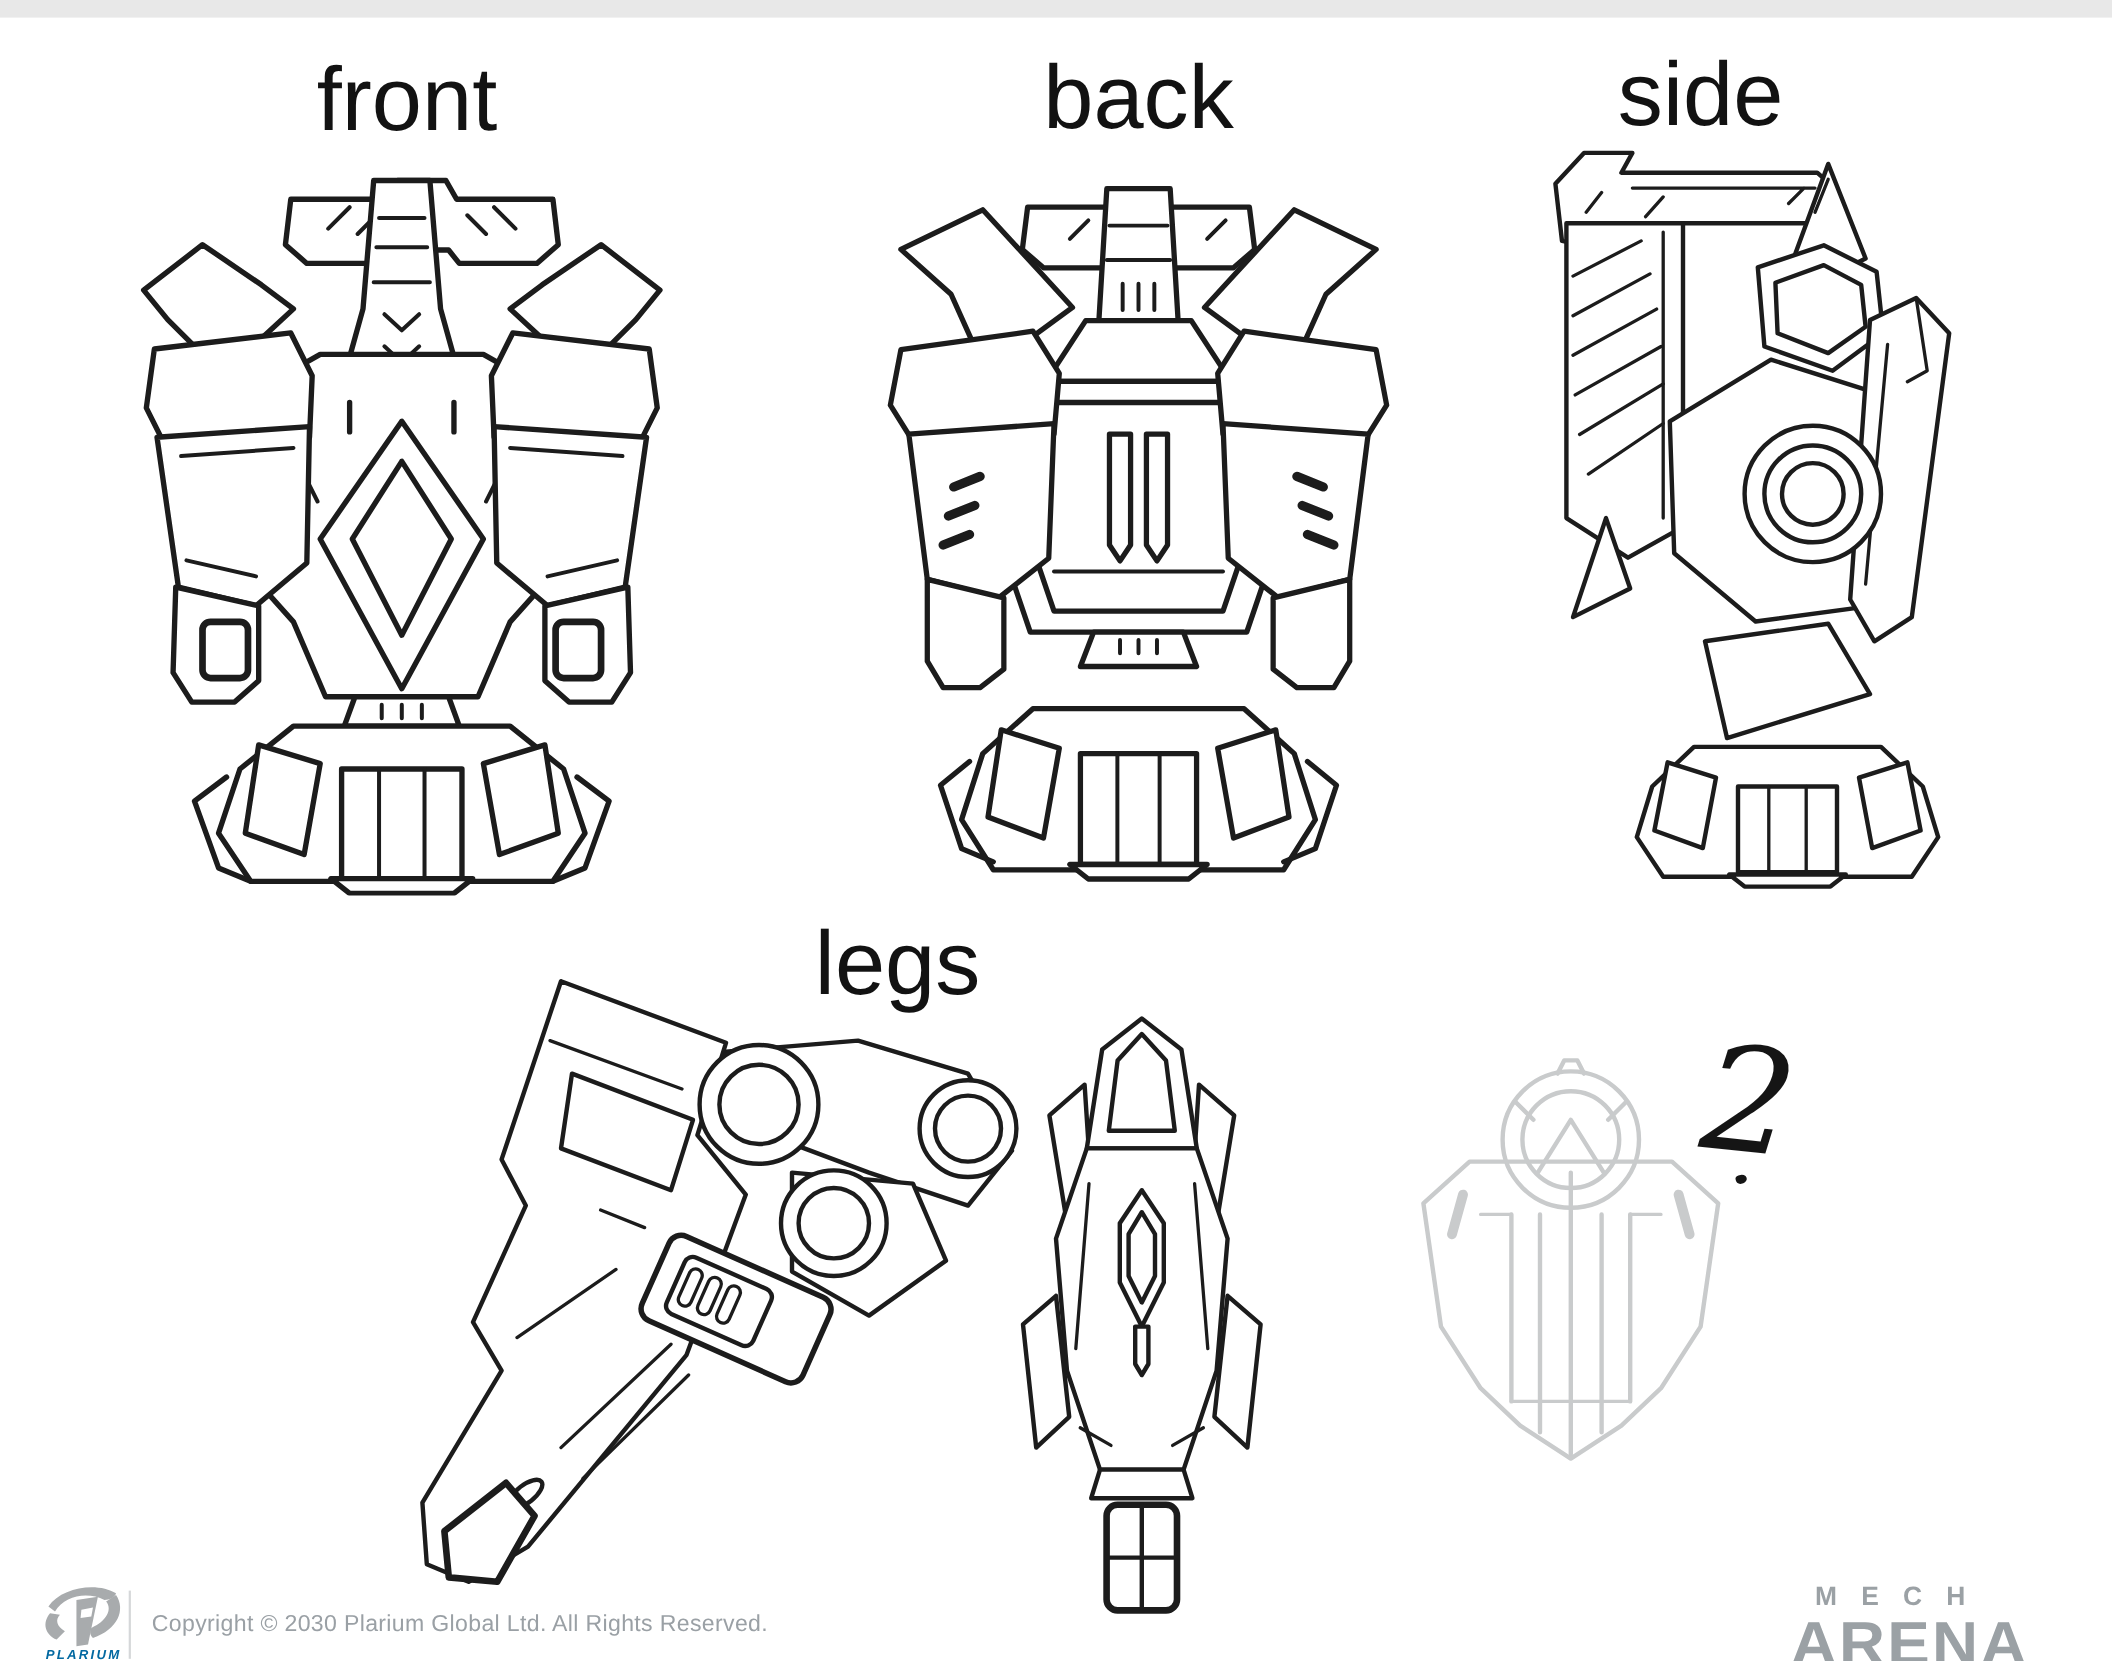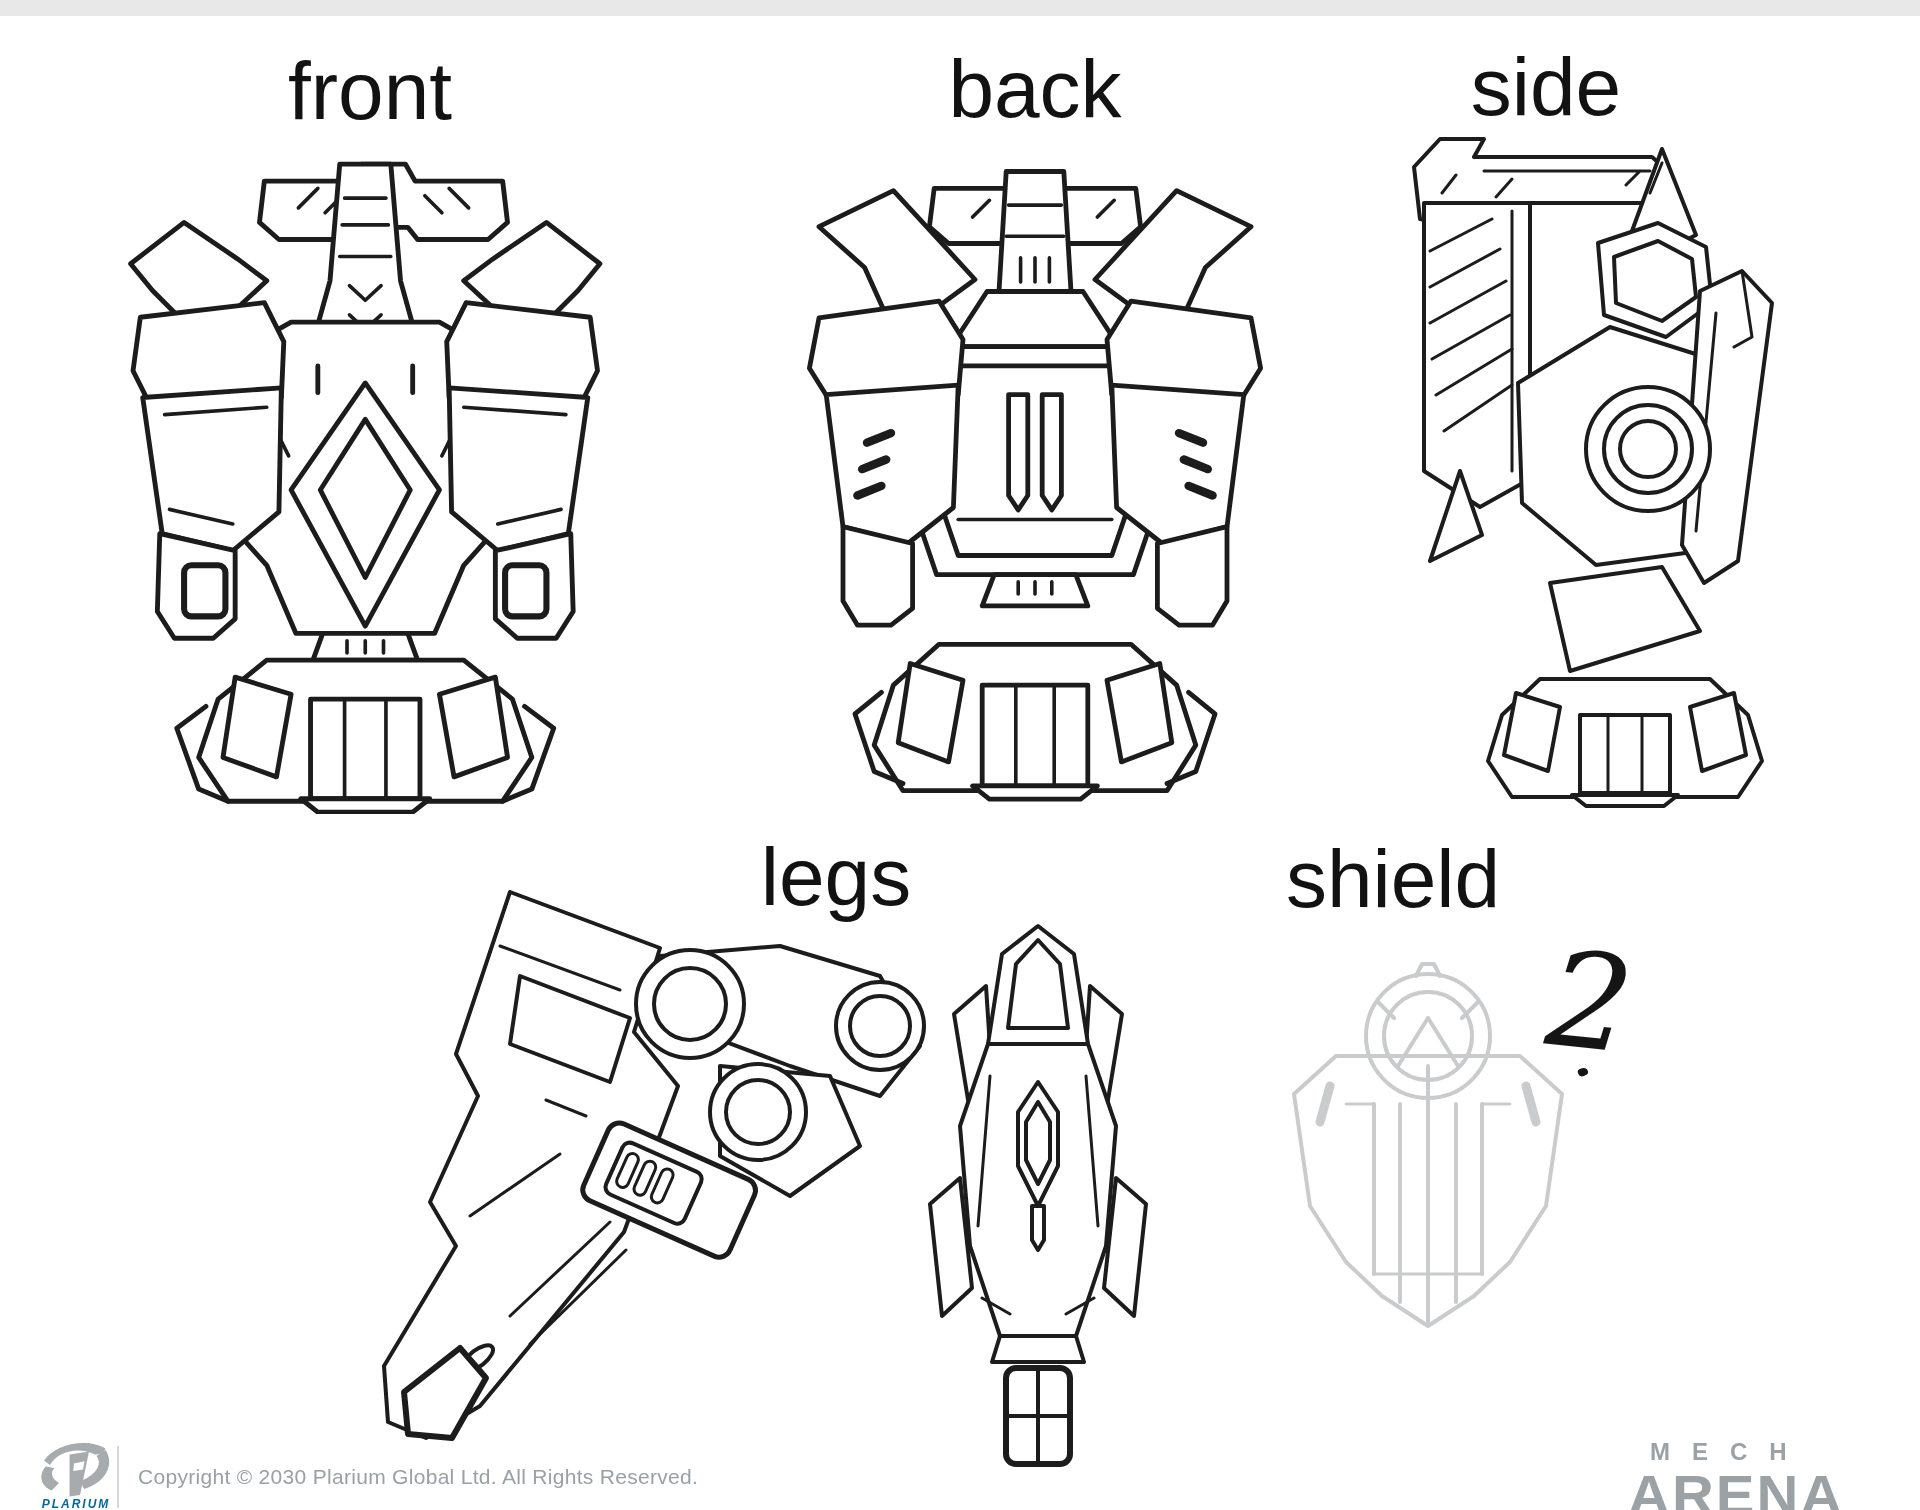"legs" div.label { left: 836px -> 816px }
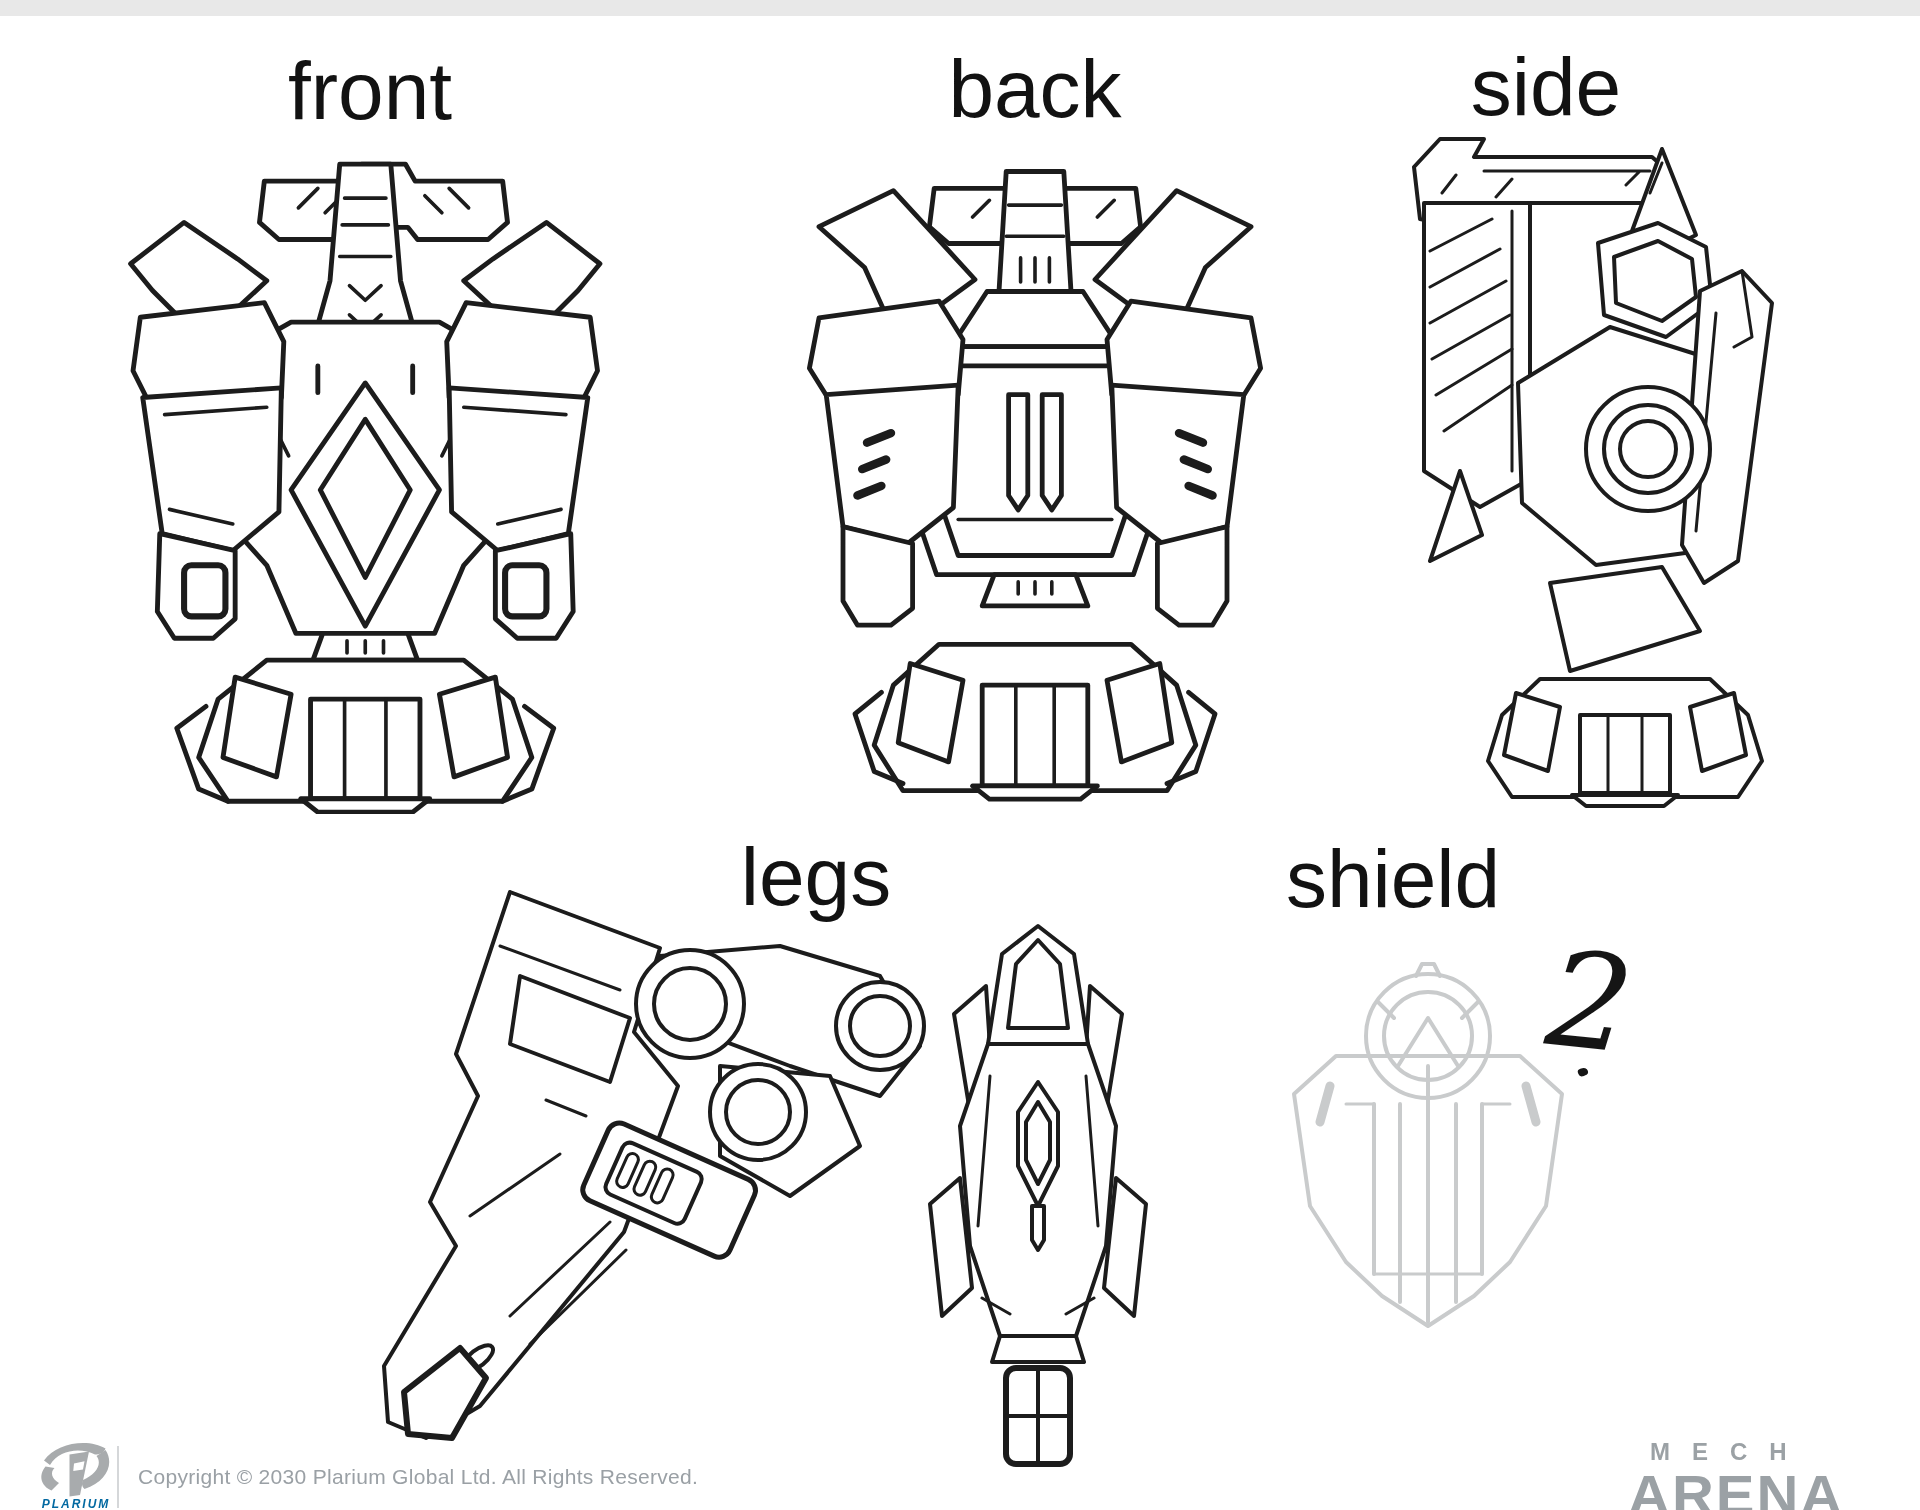"shield" div.label { html: <div>shield</div> -> none }
